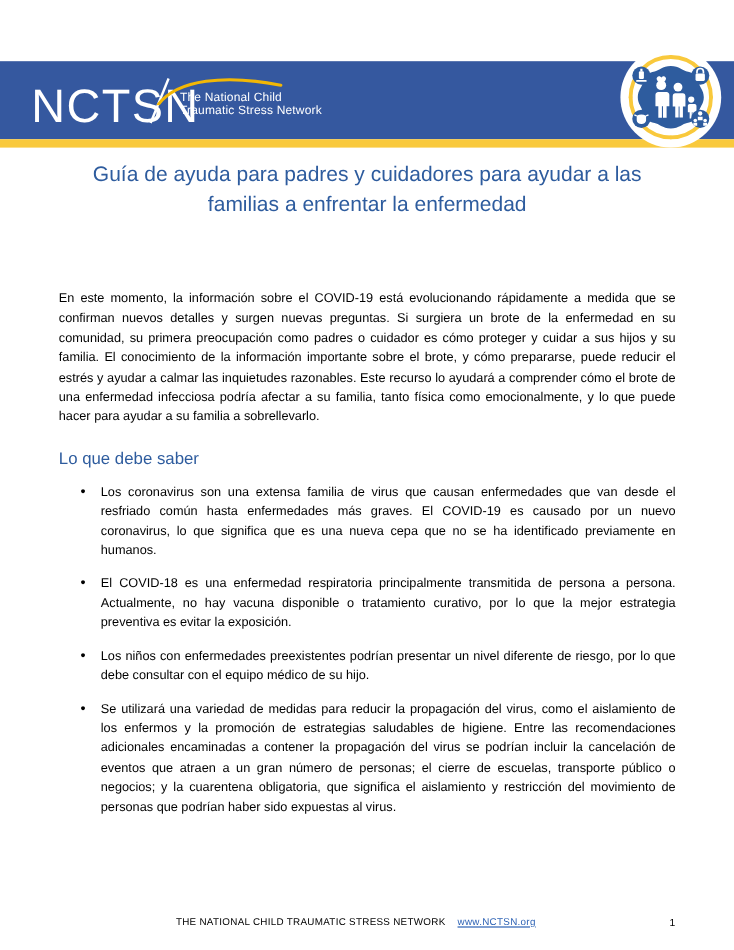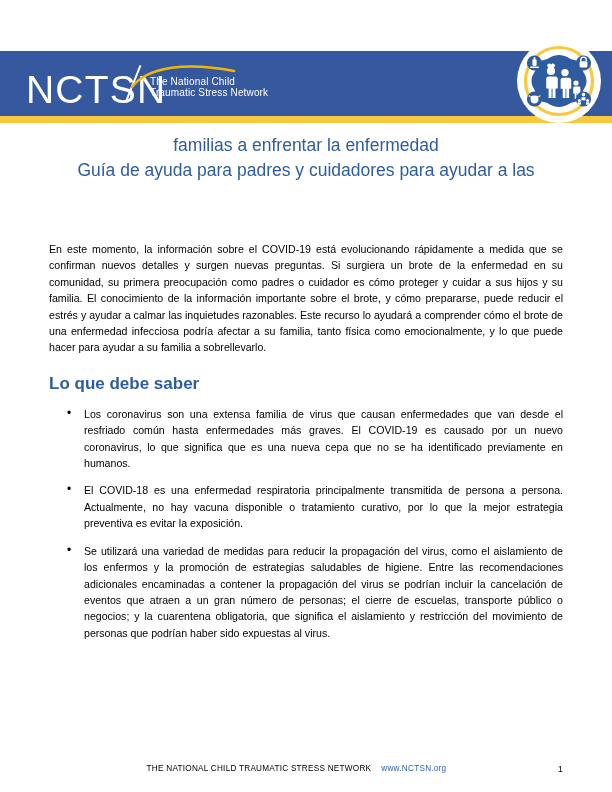"familias a enfrentar la enfermedad" span.line { order: before "Guía de ayuda para padres" -> after "Guía de ayuda para padres" }
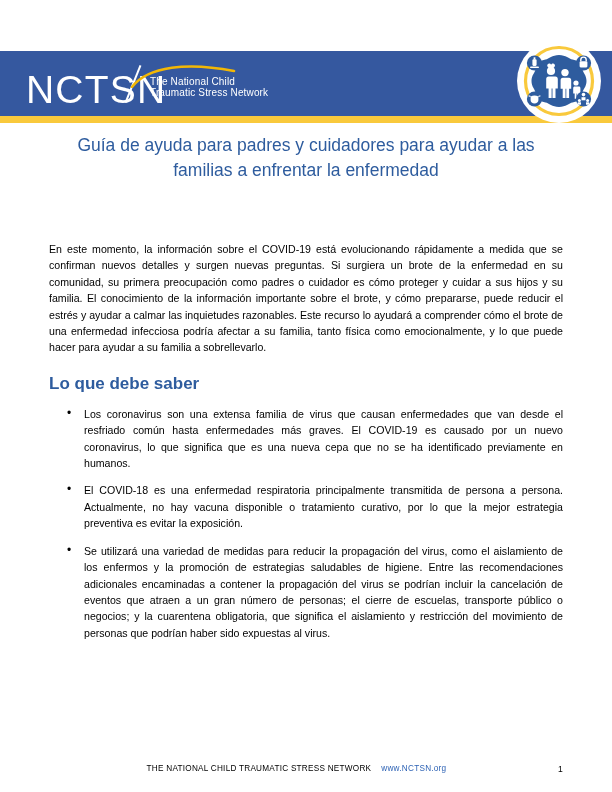"Lo que debe saber" .section-heading { font-size: 17px -> 14px; font-weight: bold -> normal }
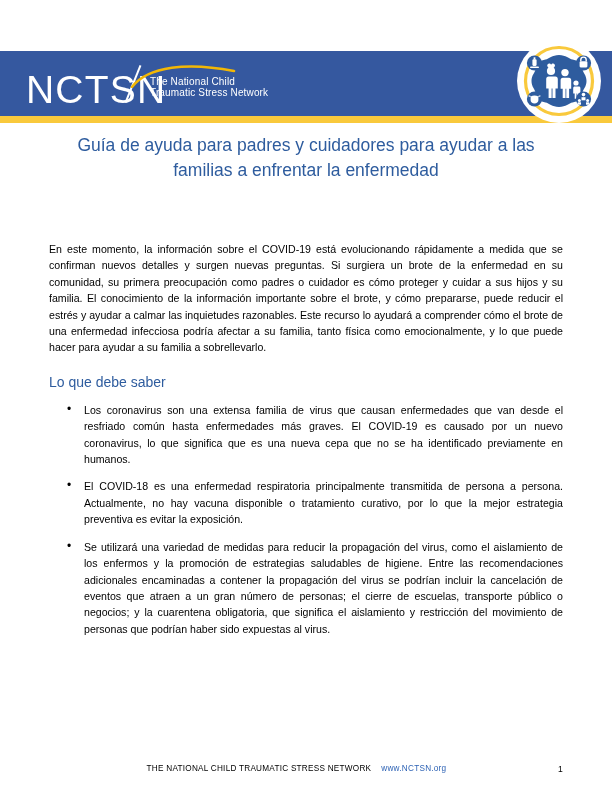"Los niños con enfermedades preexistentes" li { html: none -> <li>Los niños con enfermedades preexistentes podrían presentar un nivel diferente de riesgo, por lo que debe consultar con el equipo médico de su hijo.</li> }
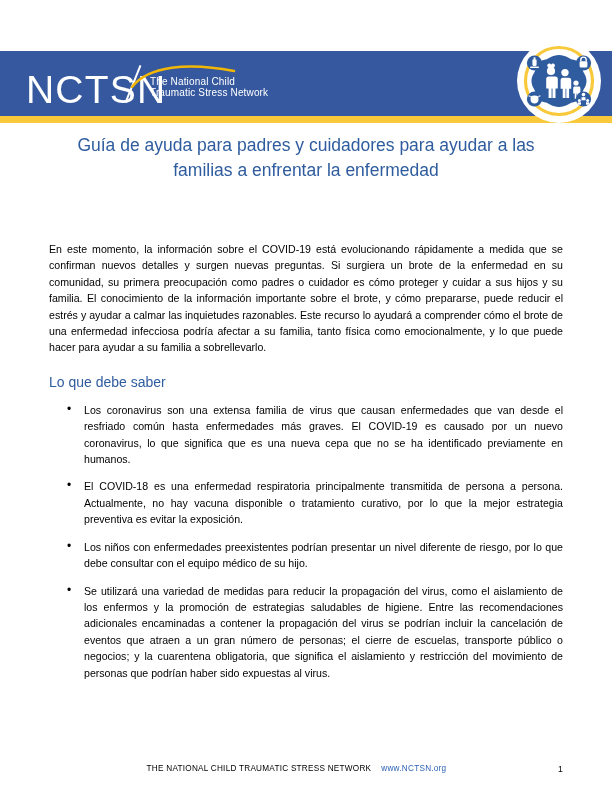"www.NCTSN.org" .footer-link { text-decoration: none -> underline }
